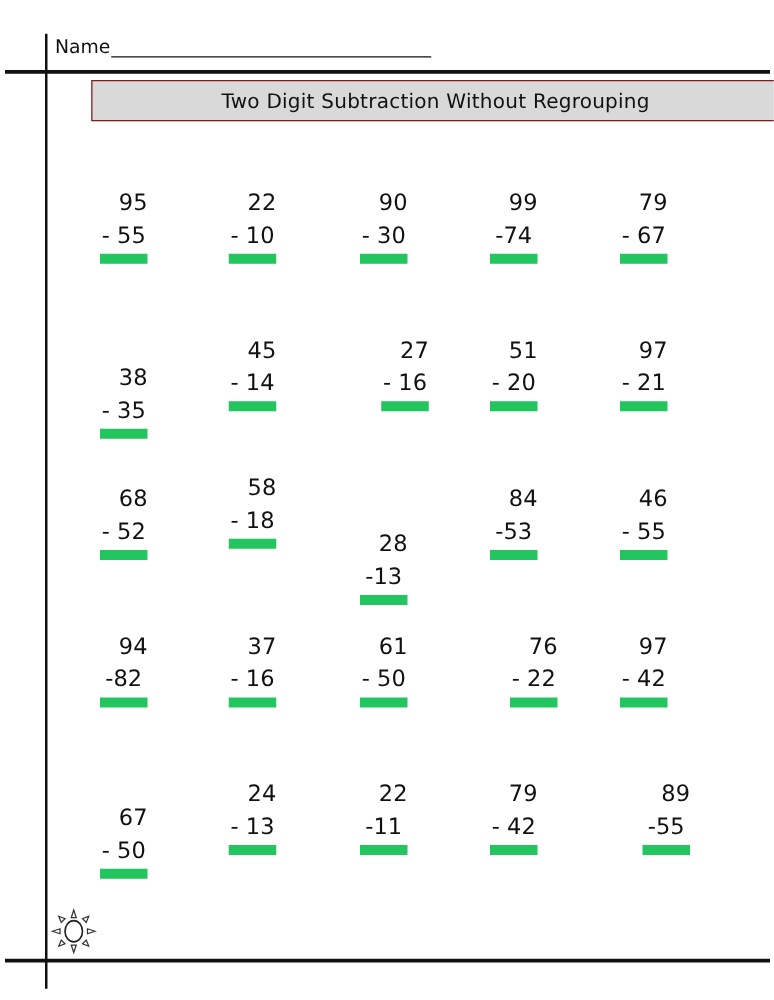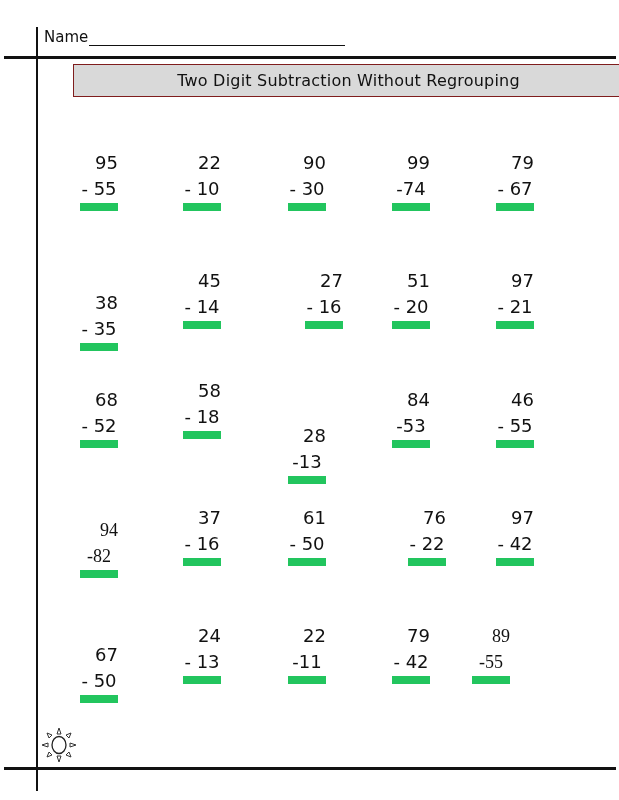"94" div.problem { font-family: Liberation Serif, serif -> none; top: 517px -> 505px }
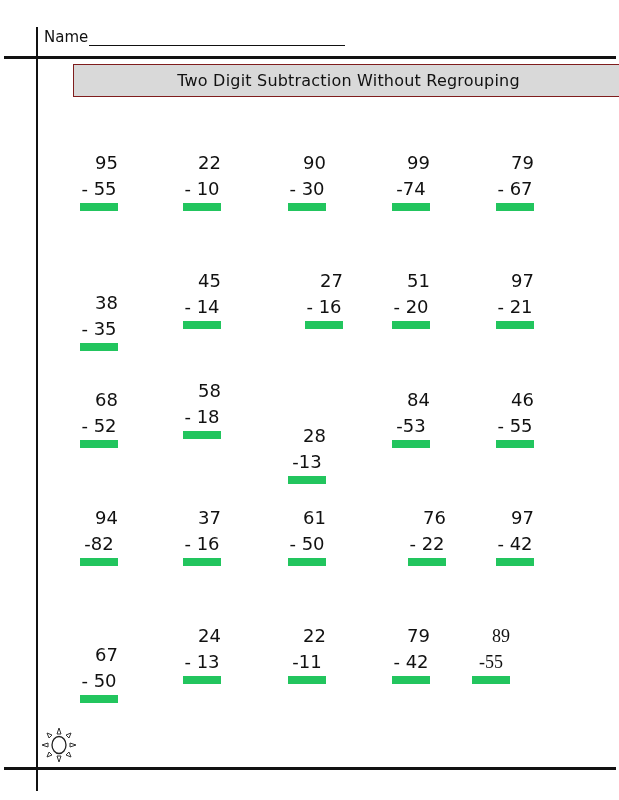"89" div.problem { font-family: Liberation Serif, serif -> none; left: 450px -> 492px }
